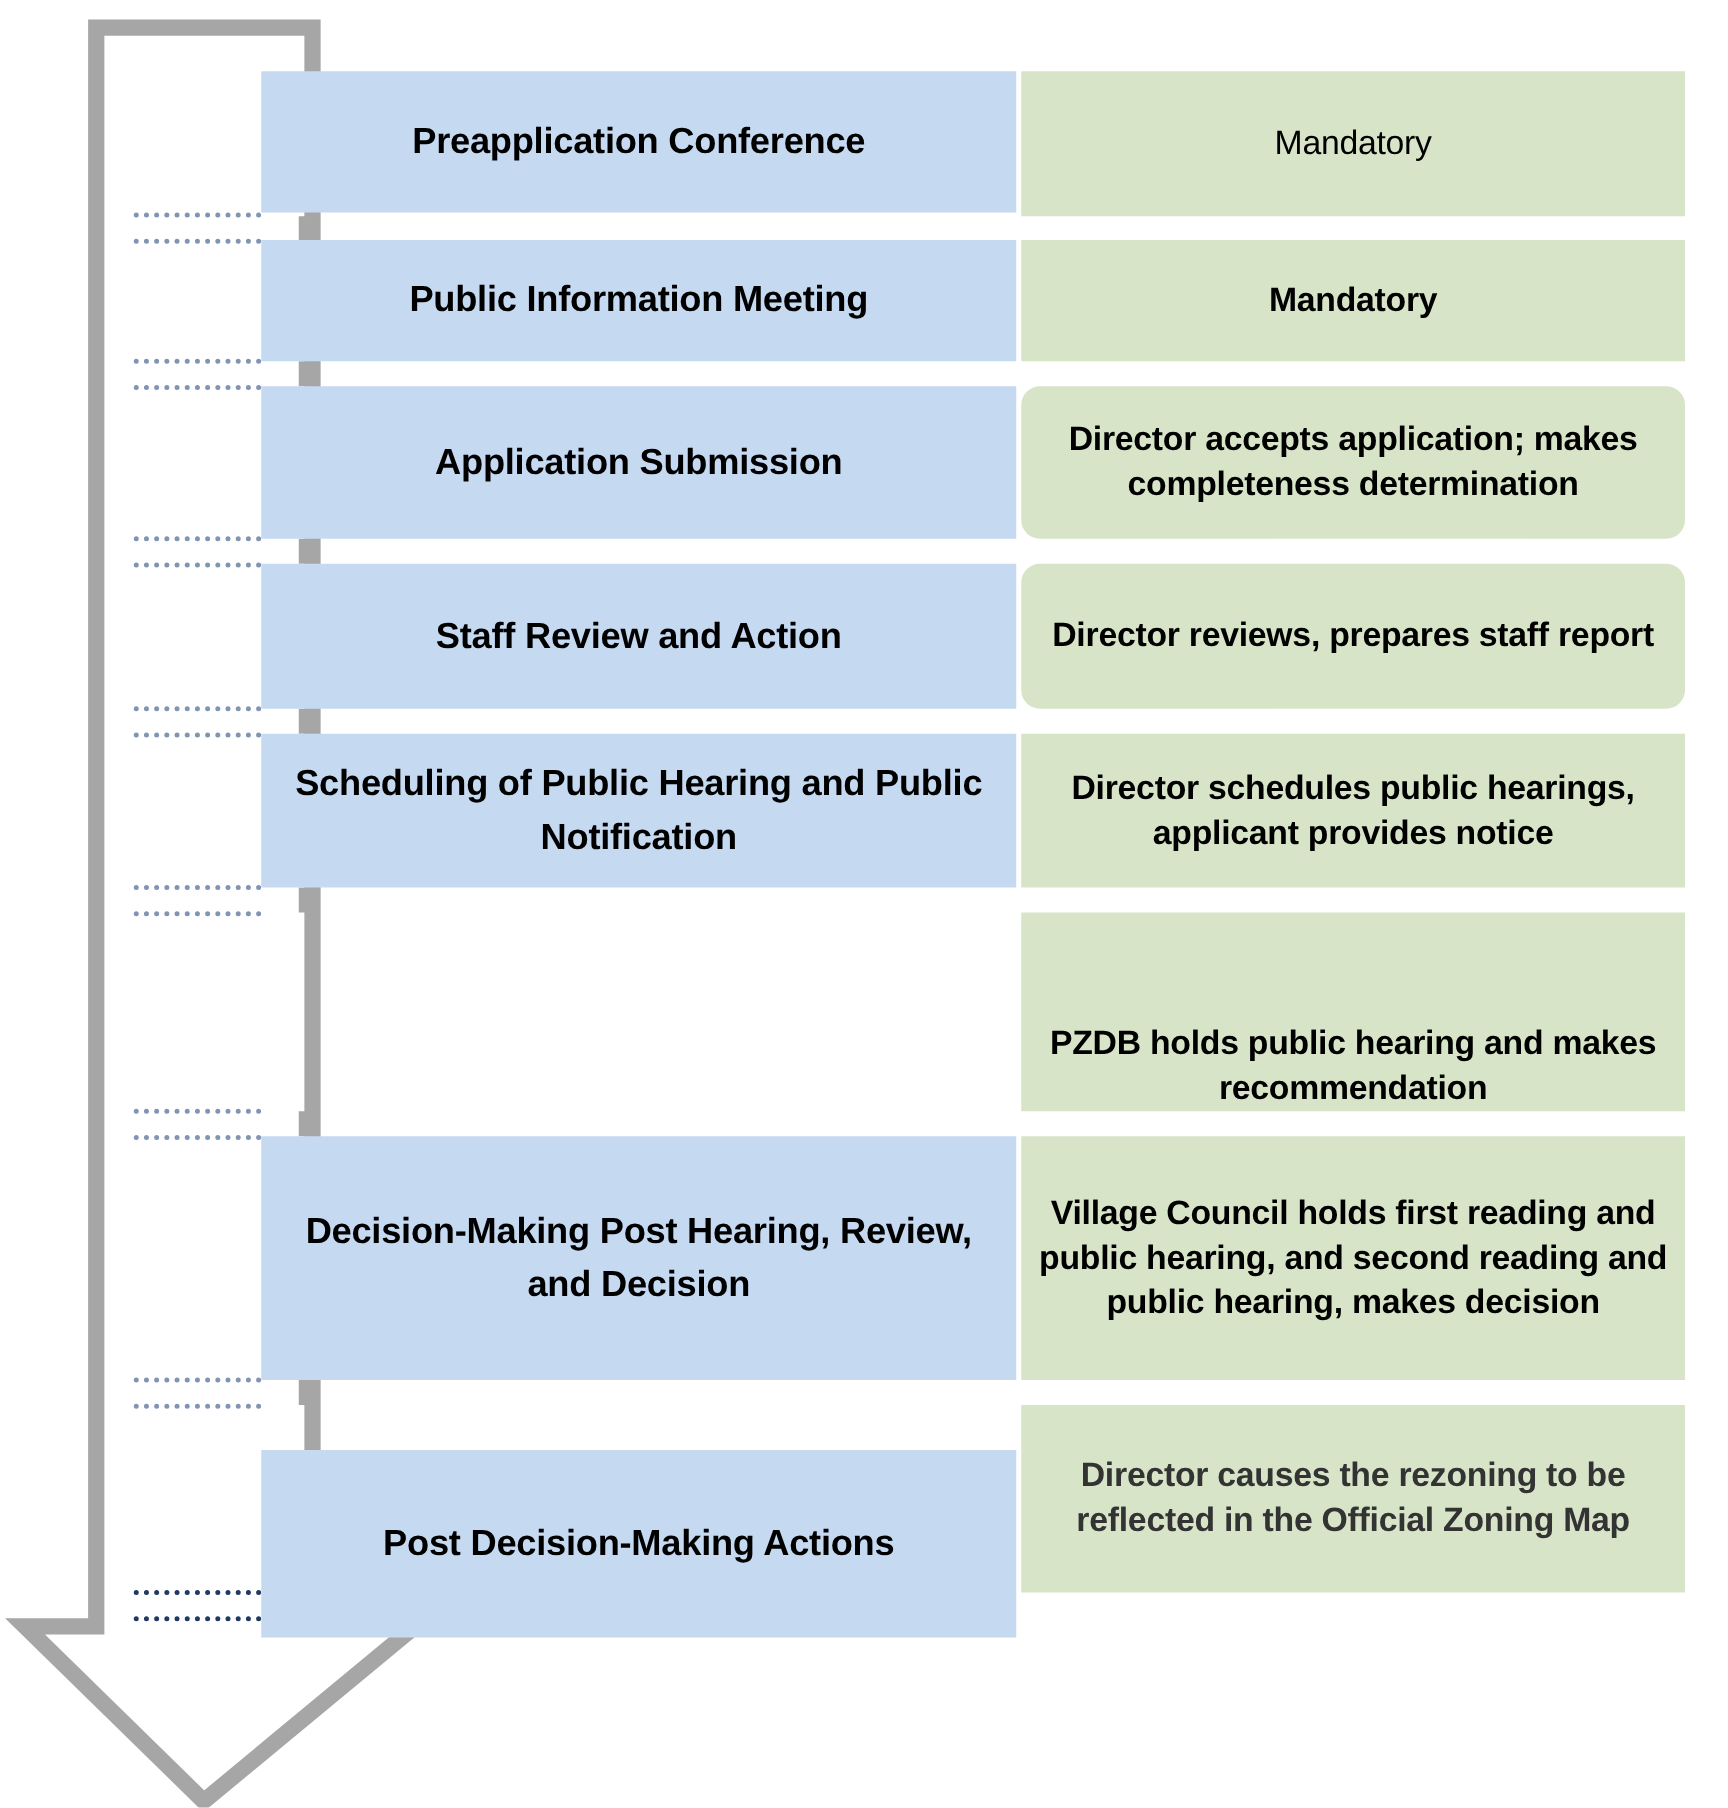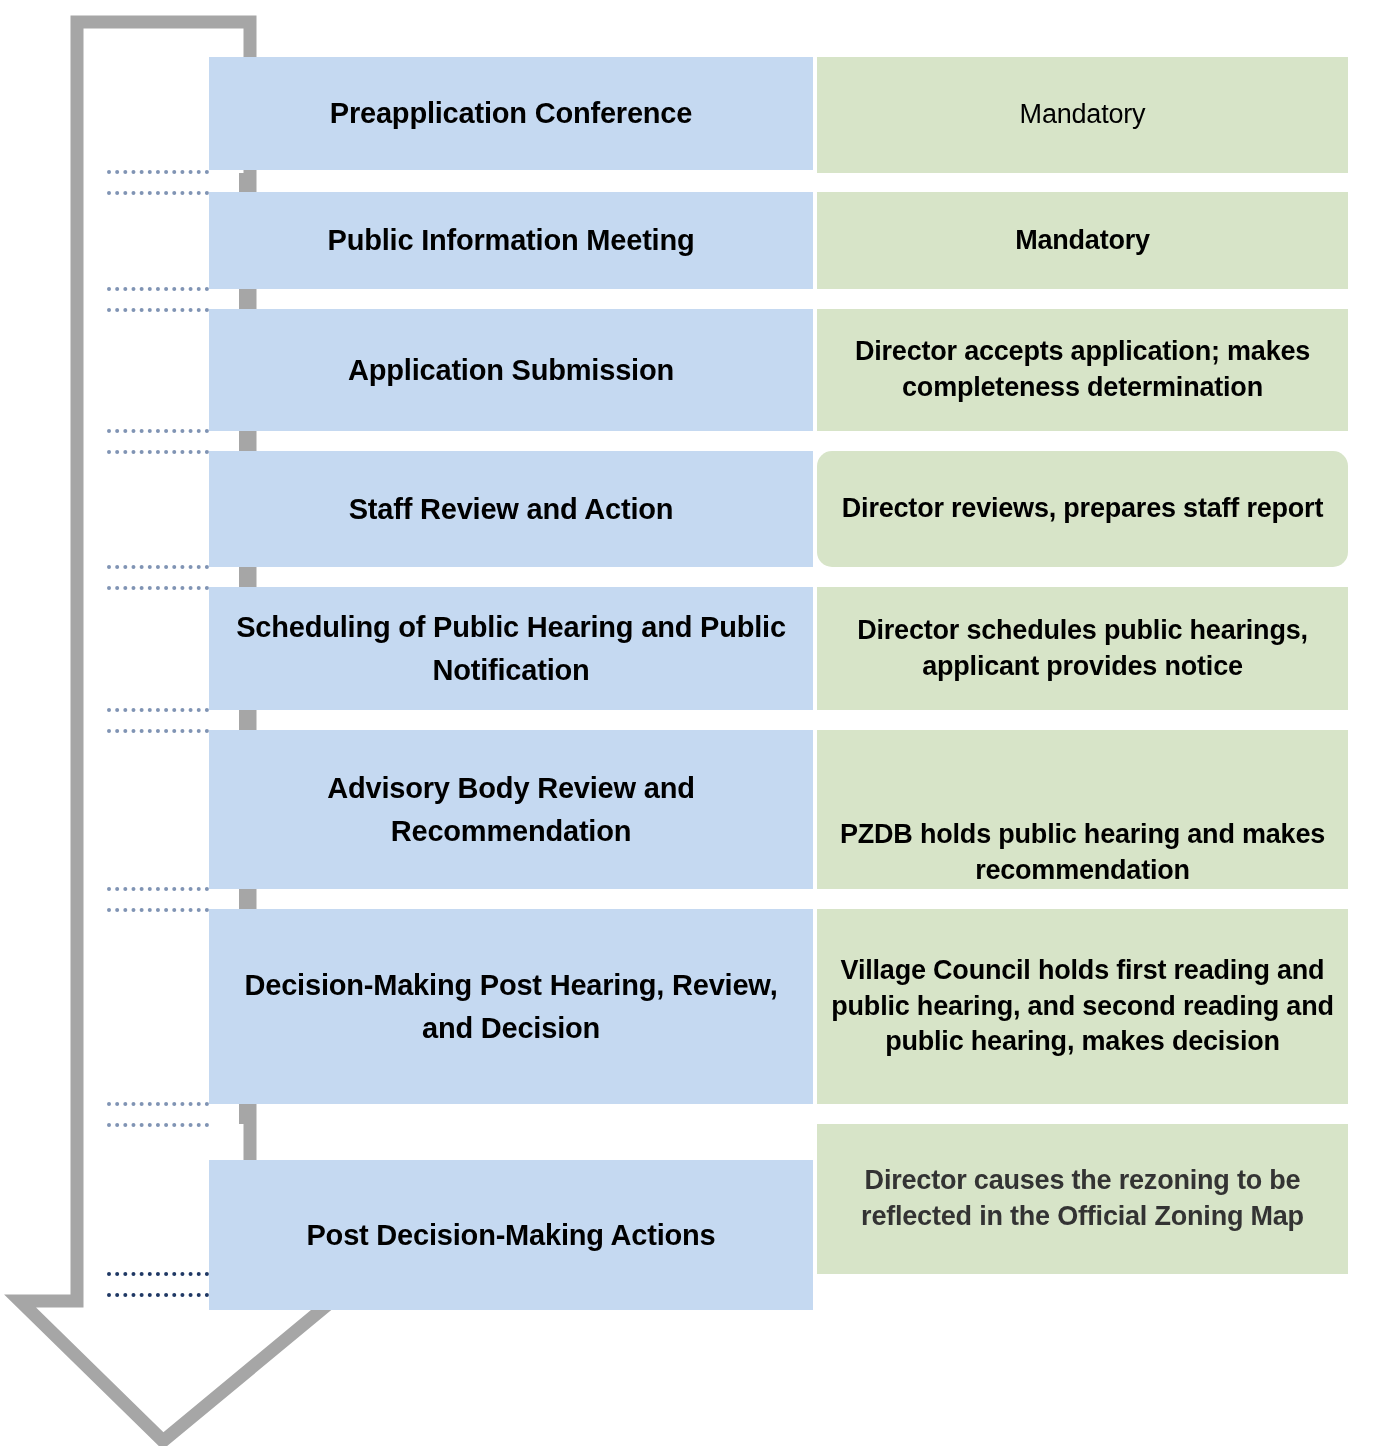"Director accepts application; makes" div.desc-box { border-radius: none -> 15px }
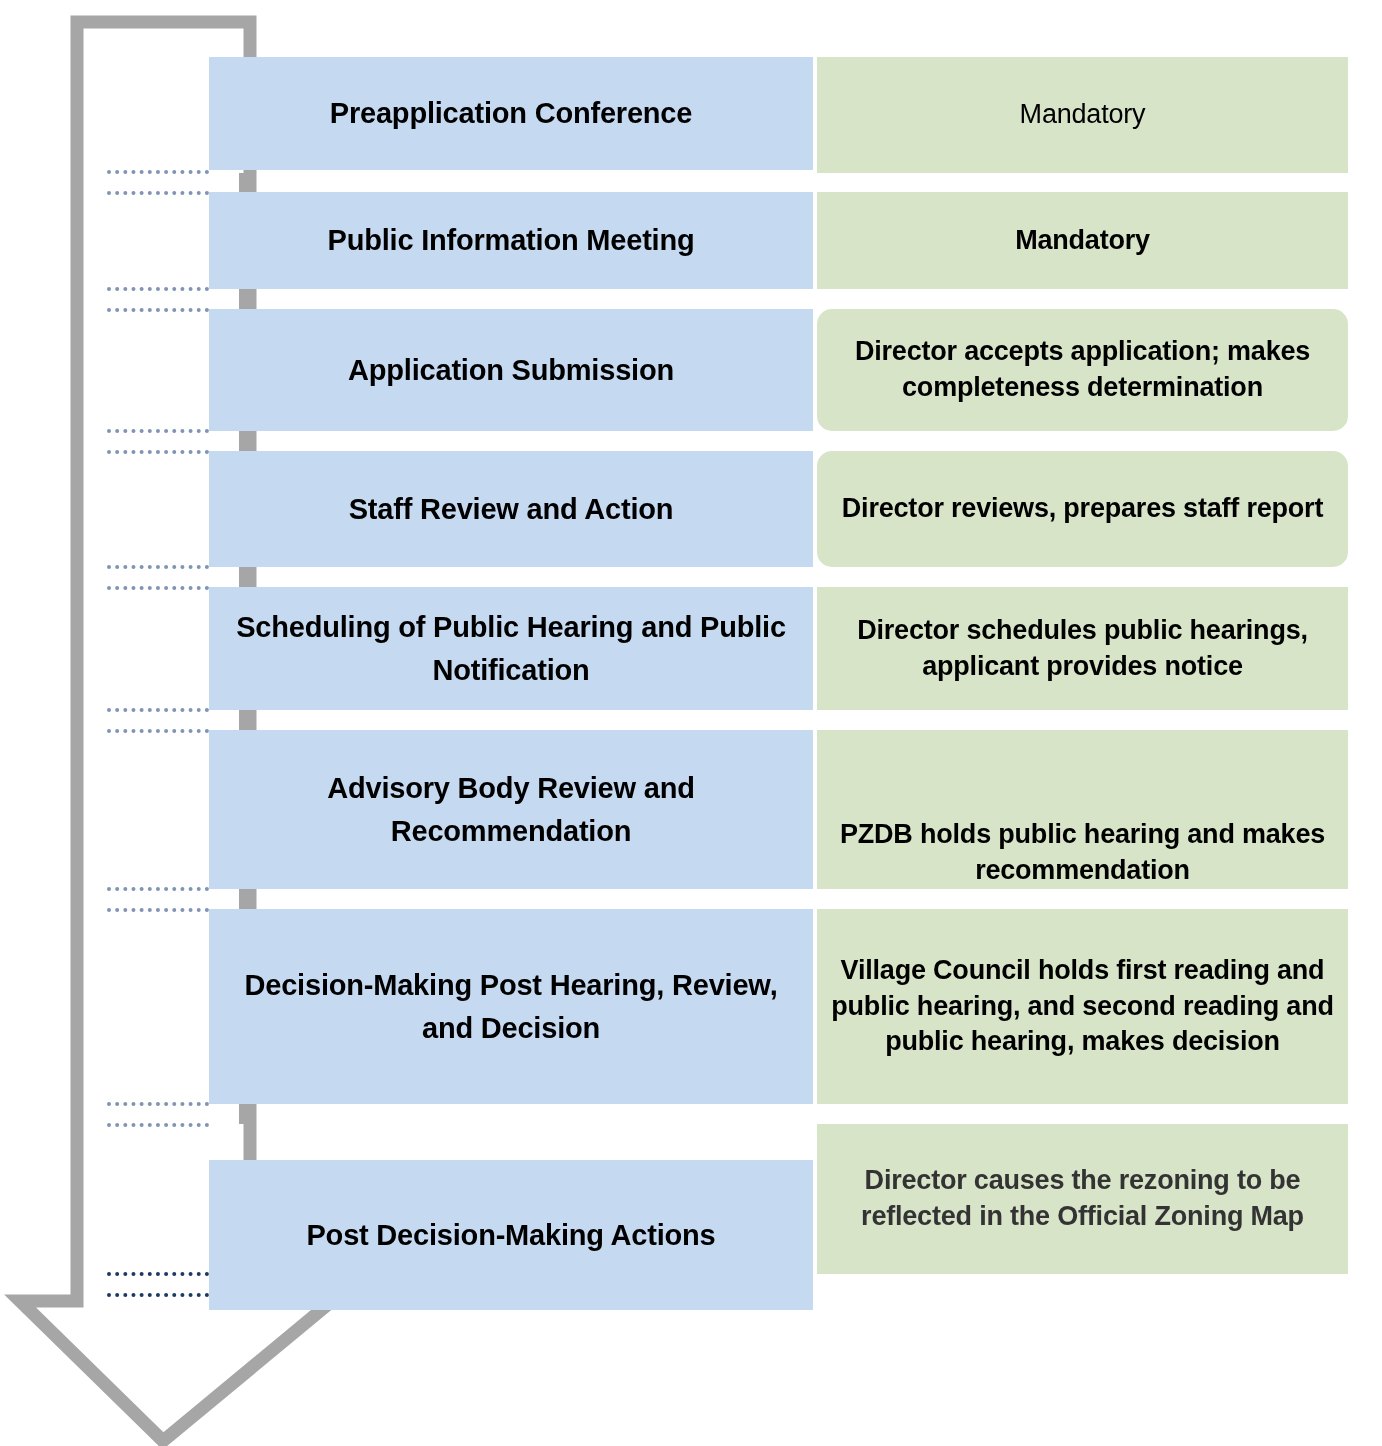"Advisory Body Review and Recommendation" div.step-box { html: <div> <span>Advisory Body Review and Recommendation</span> </div> -> none }
